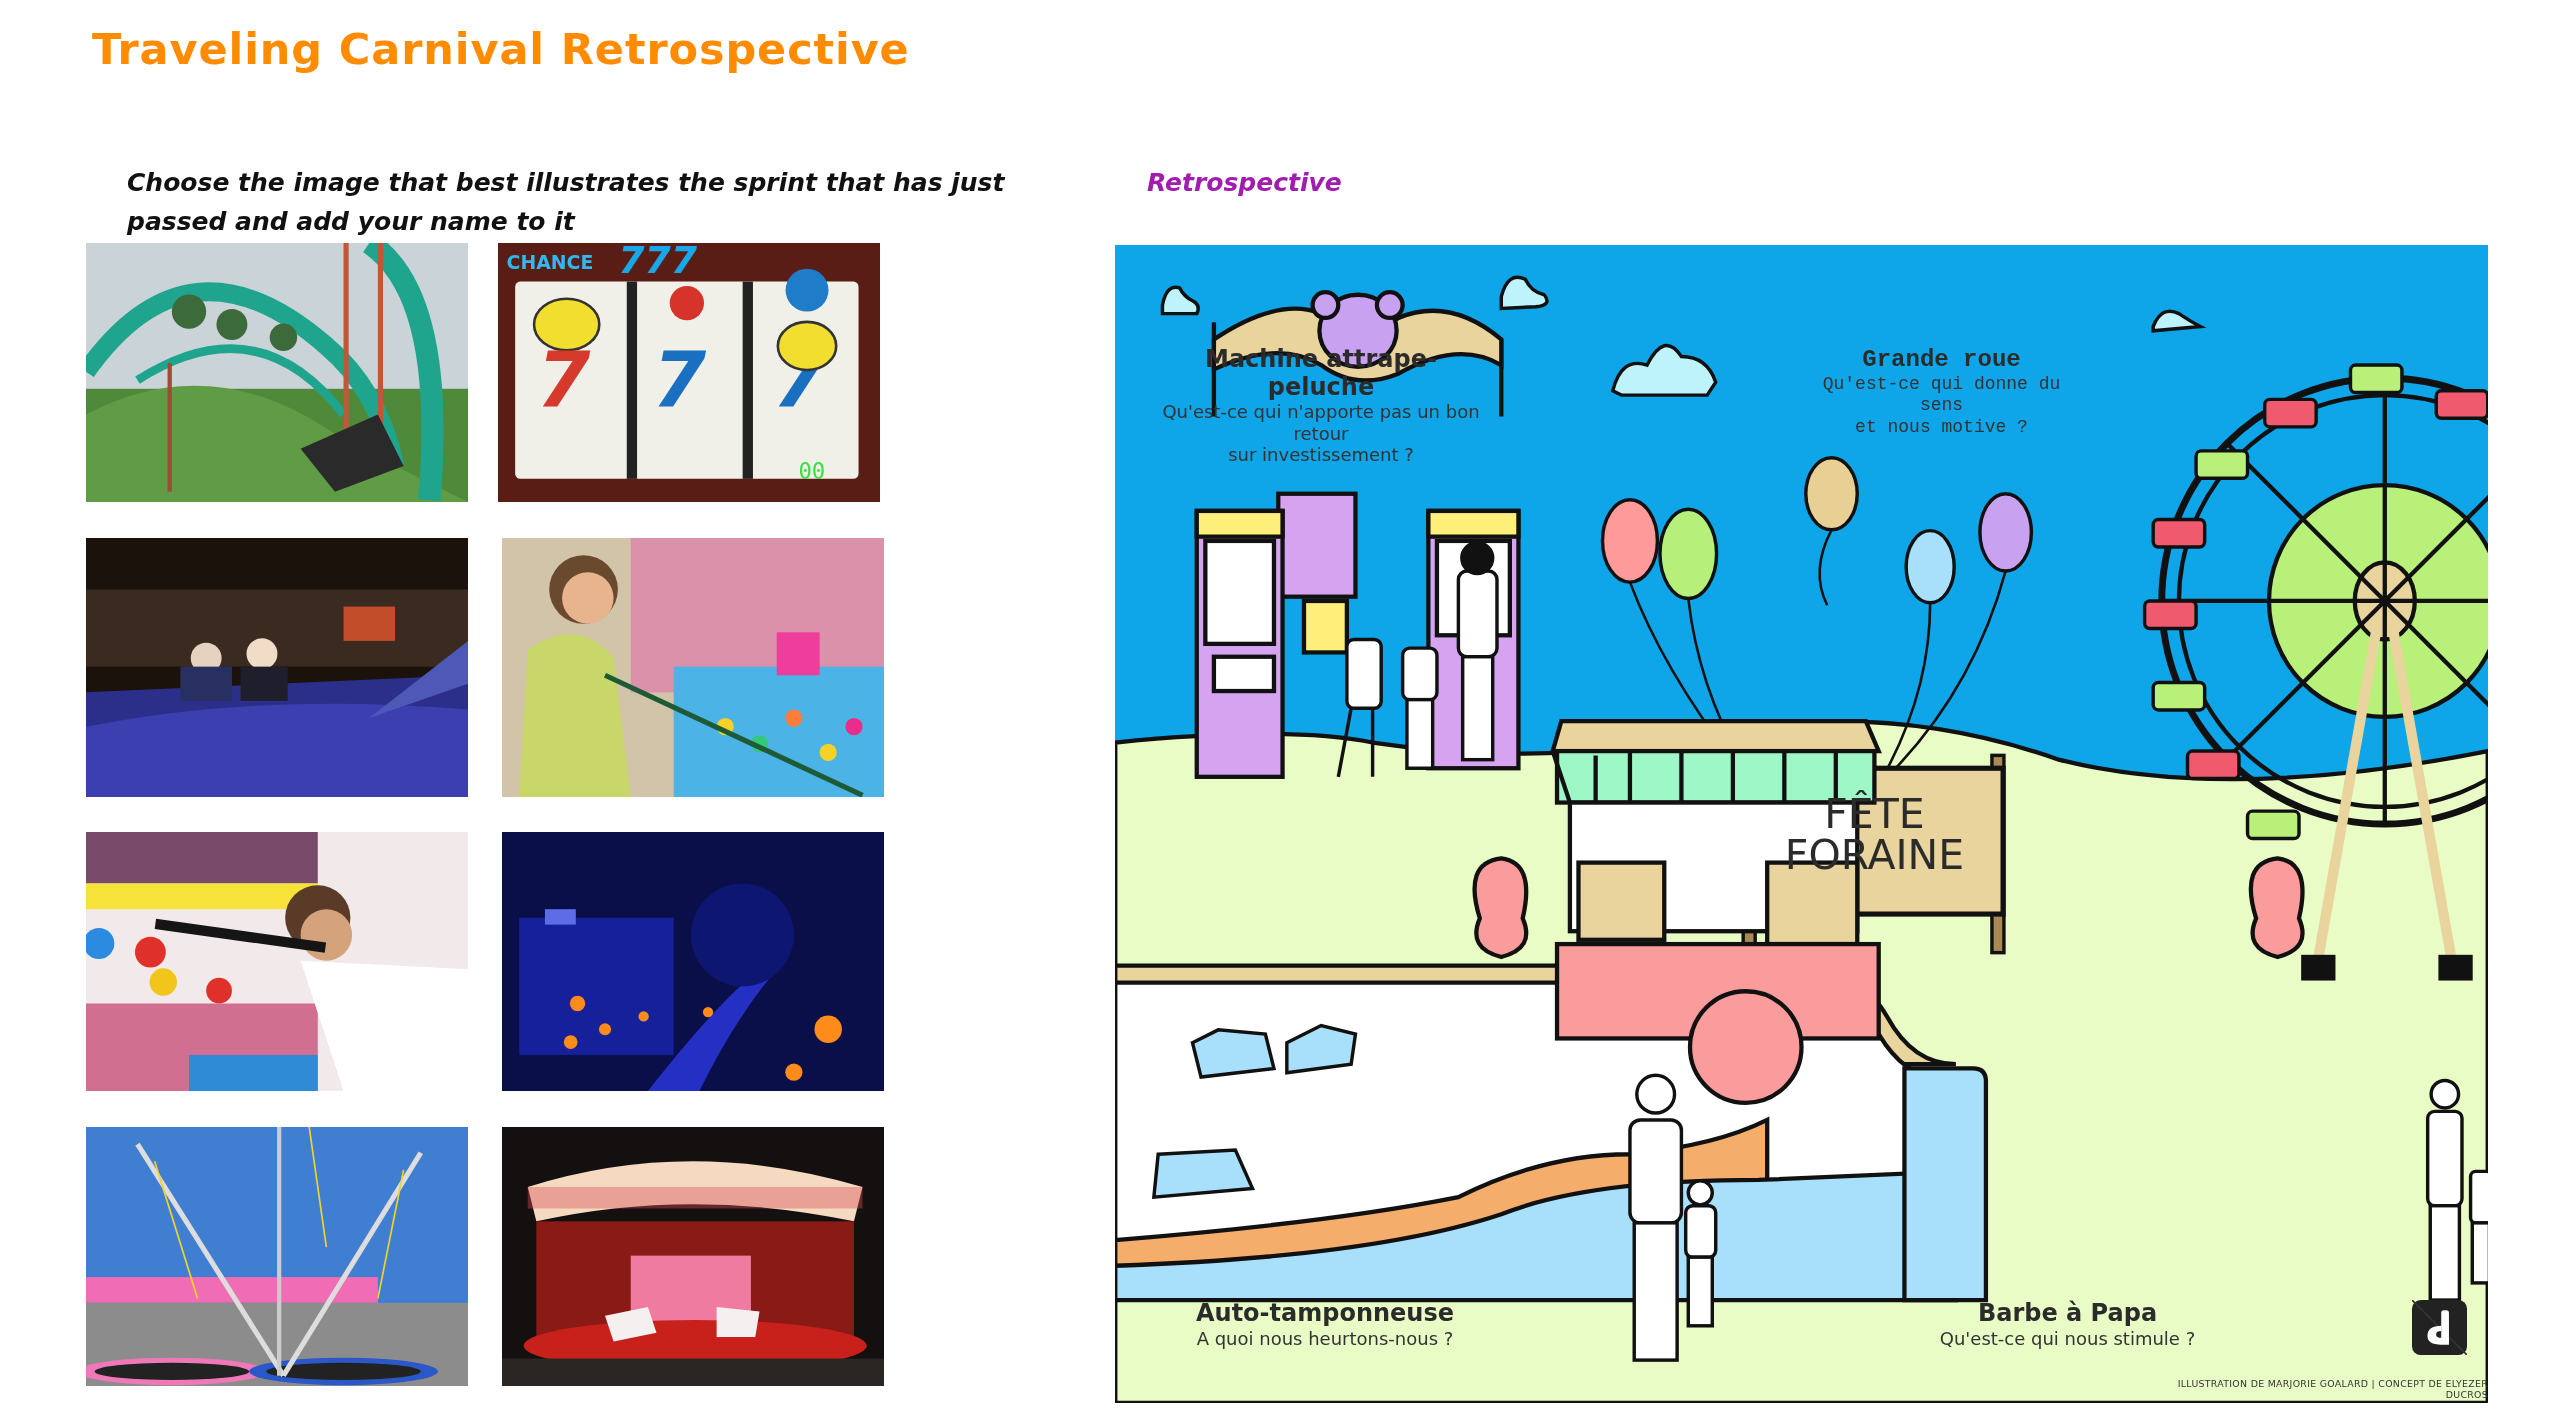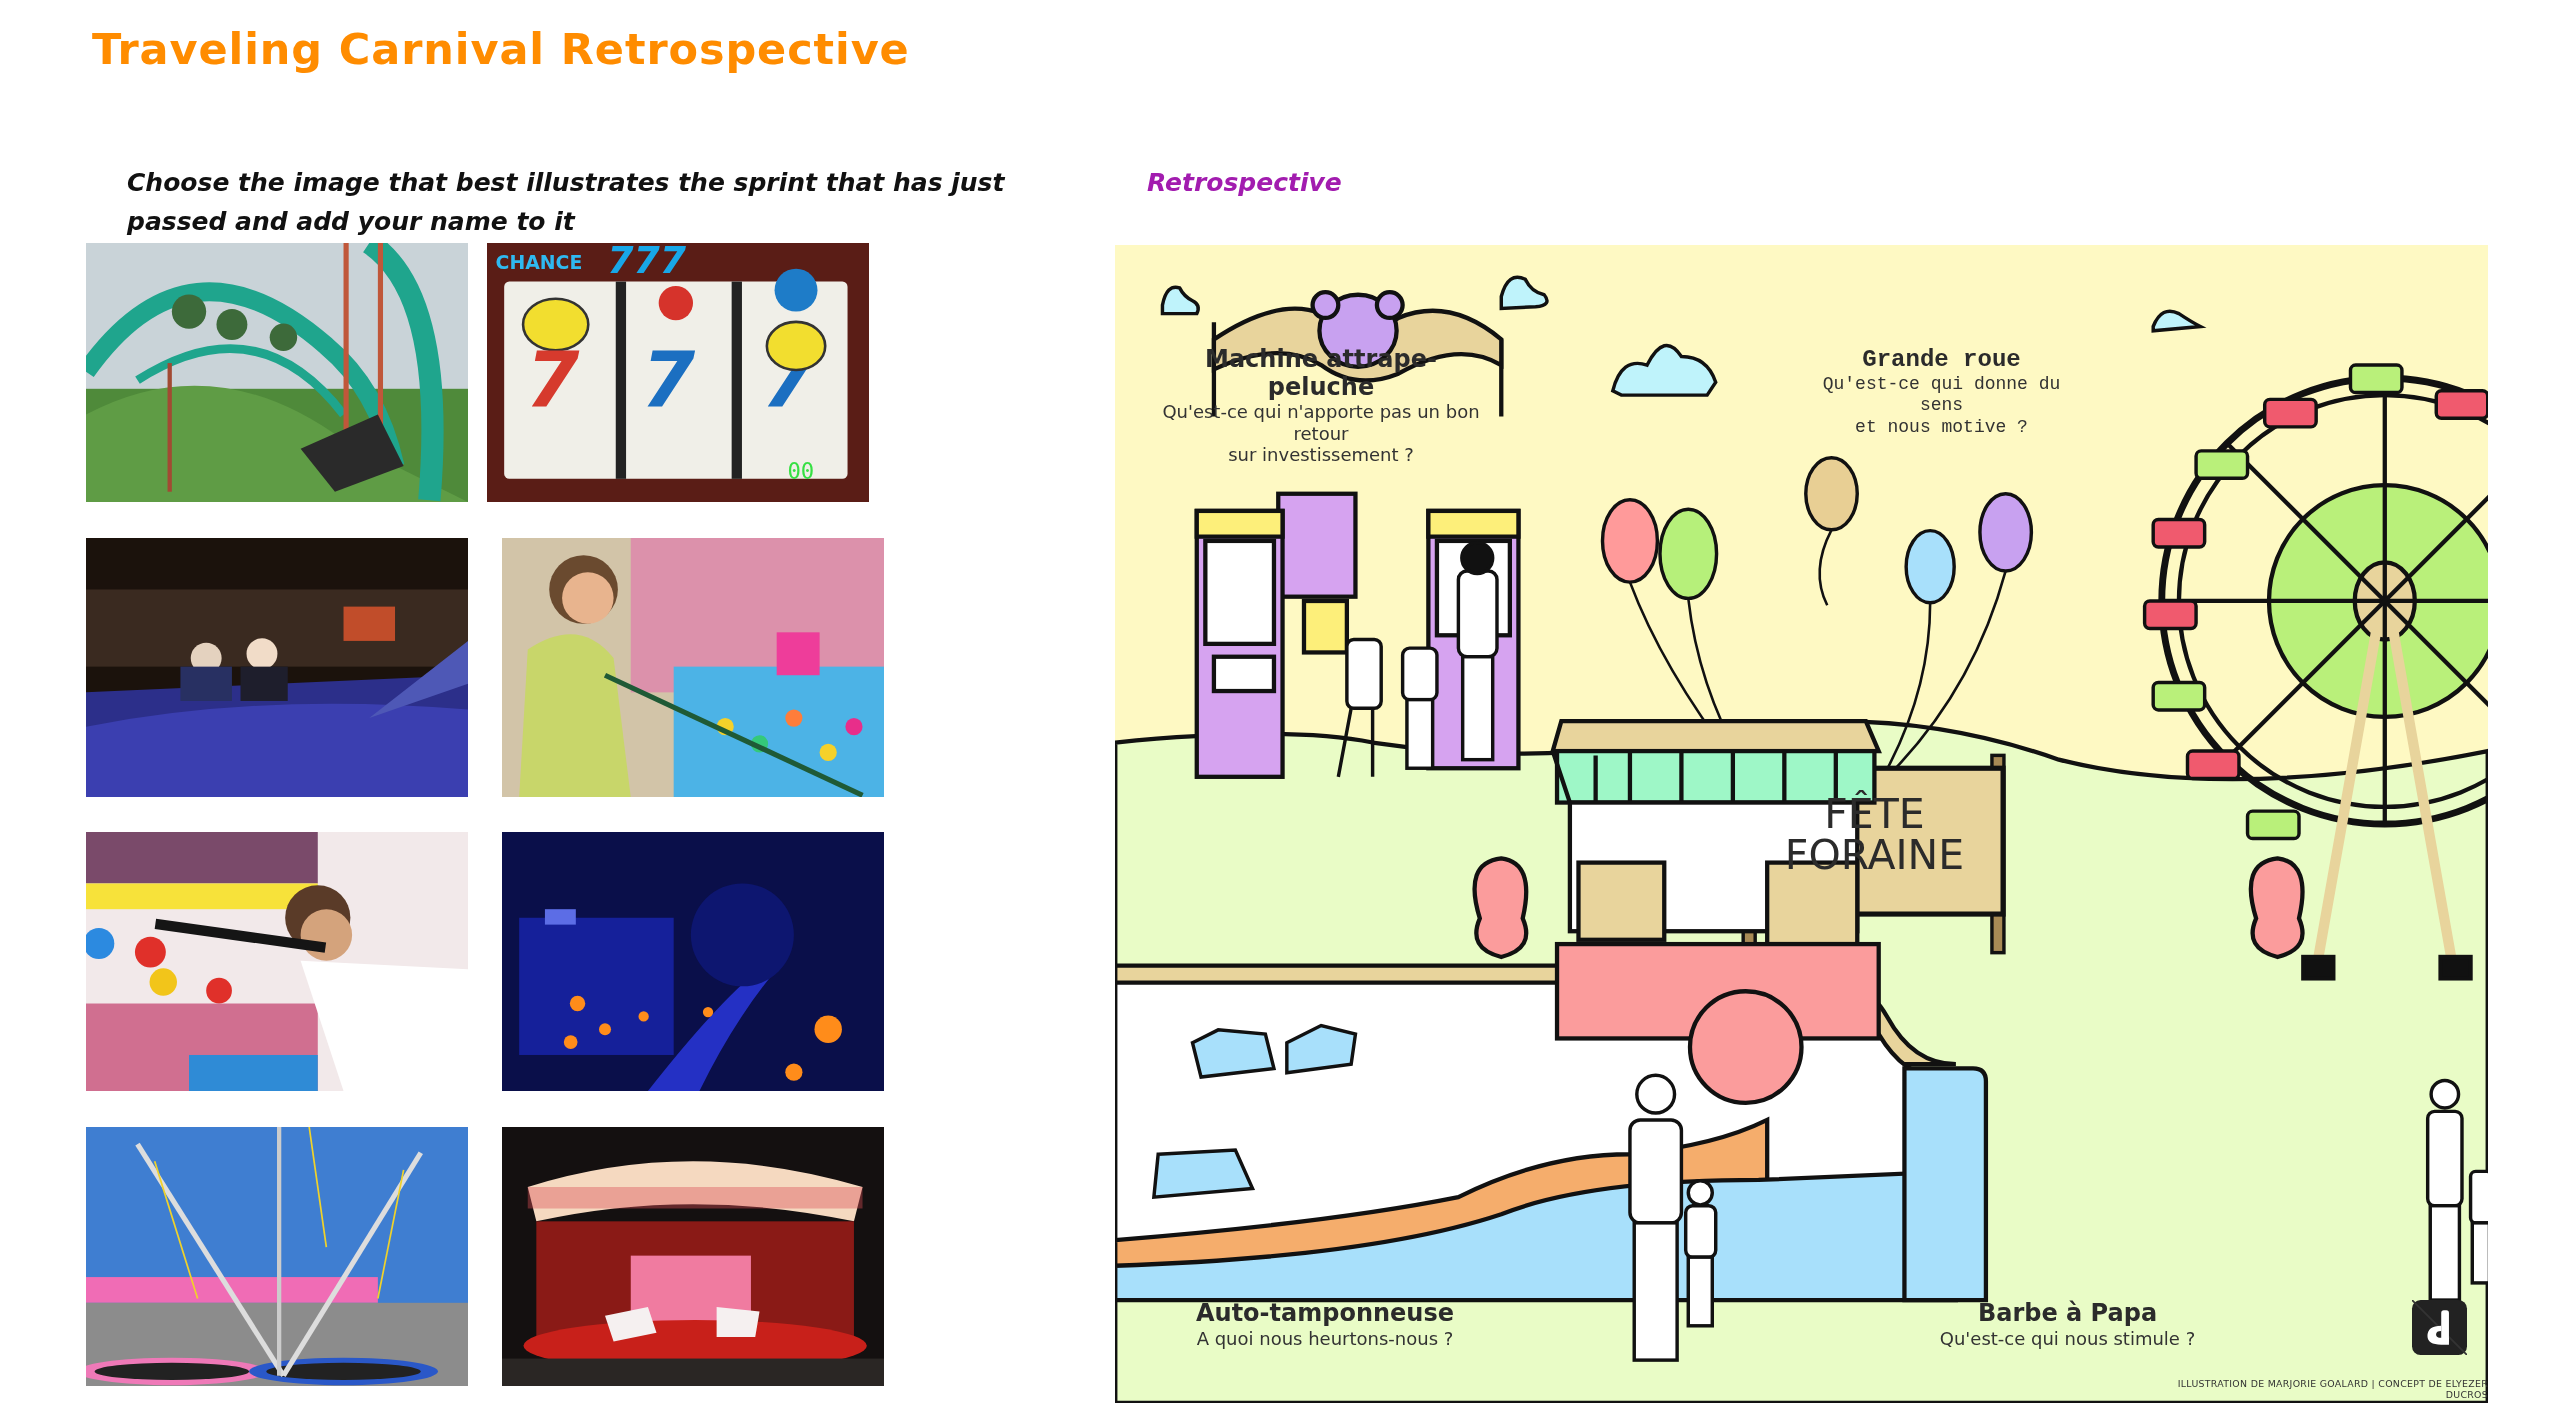"CHANCE" div.photo { left: 487px -> 498px }
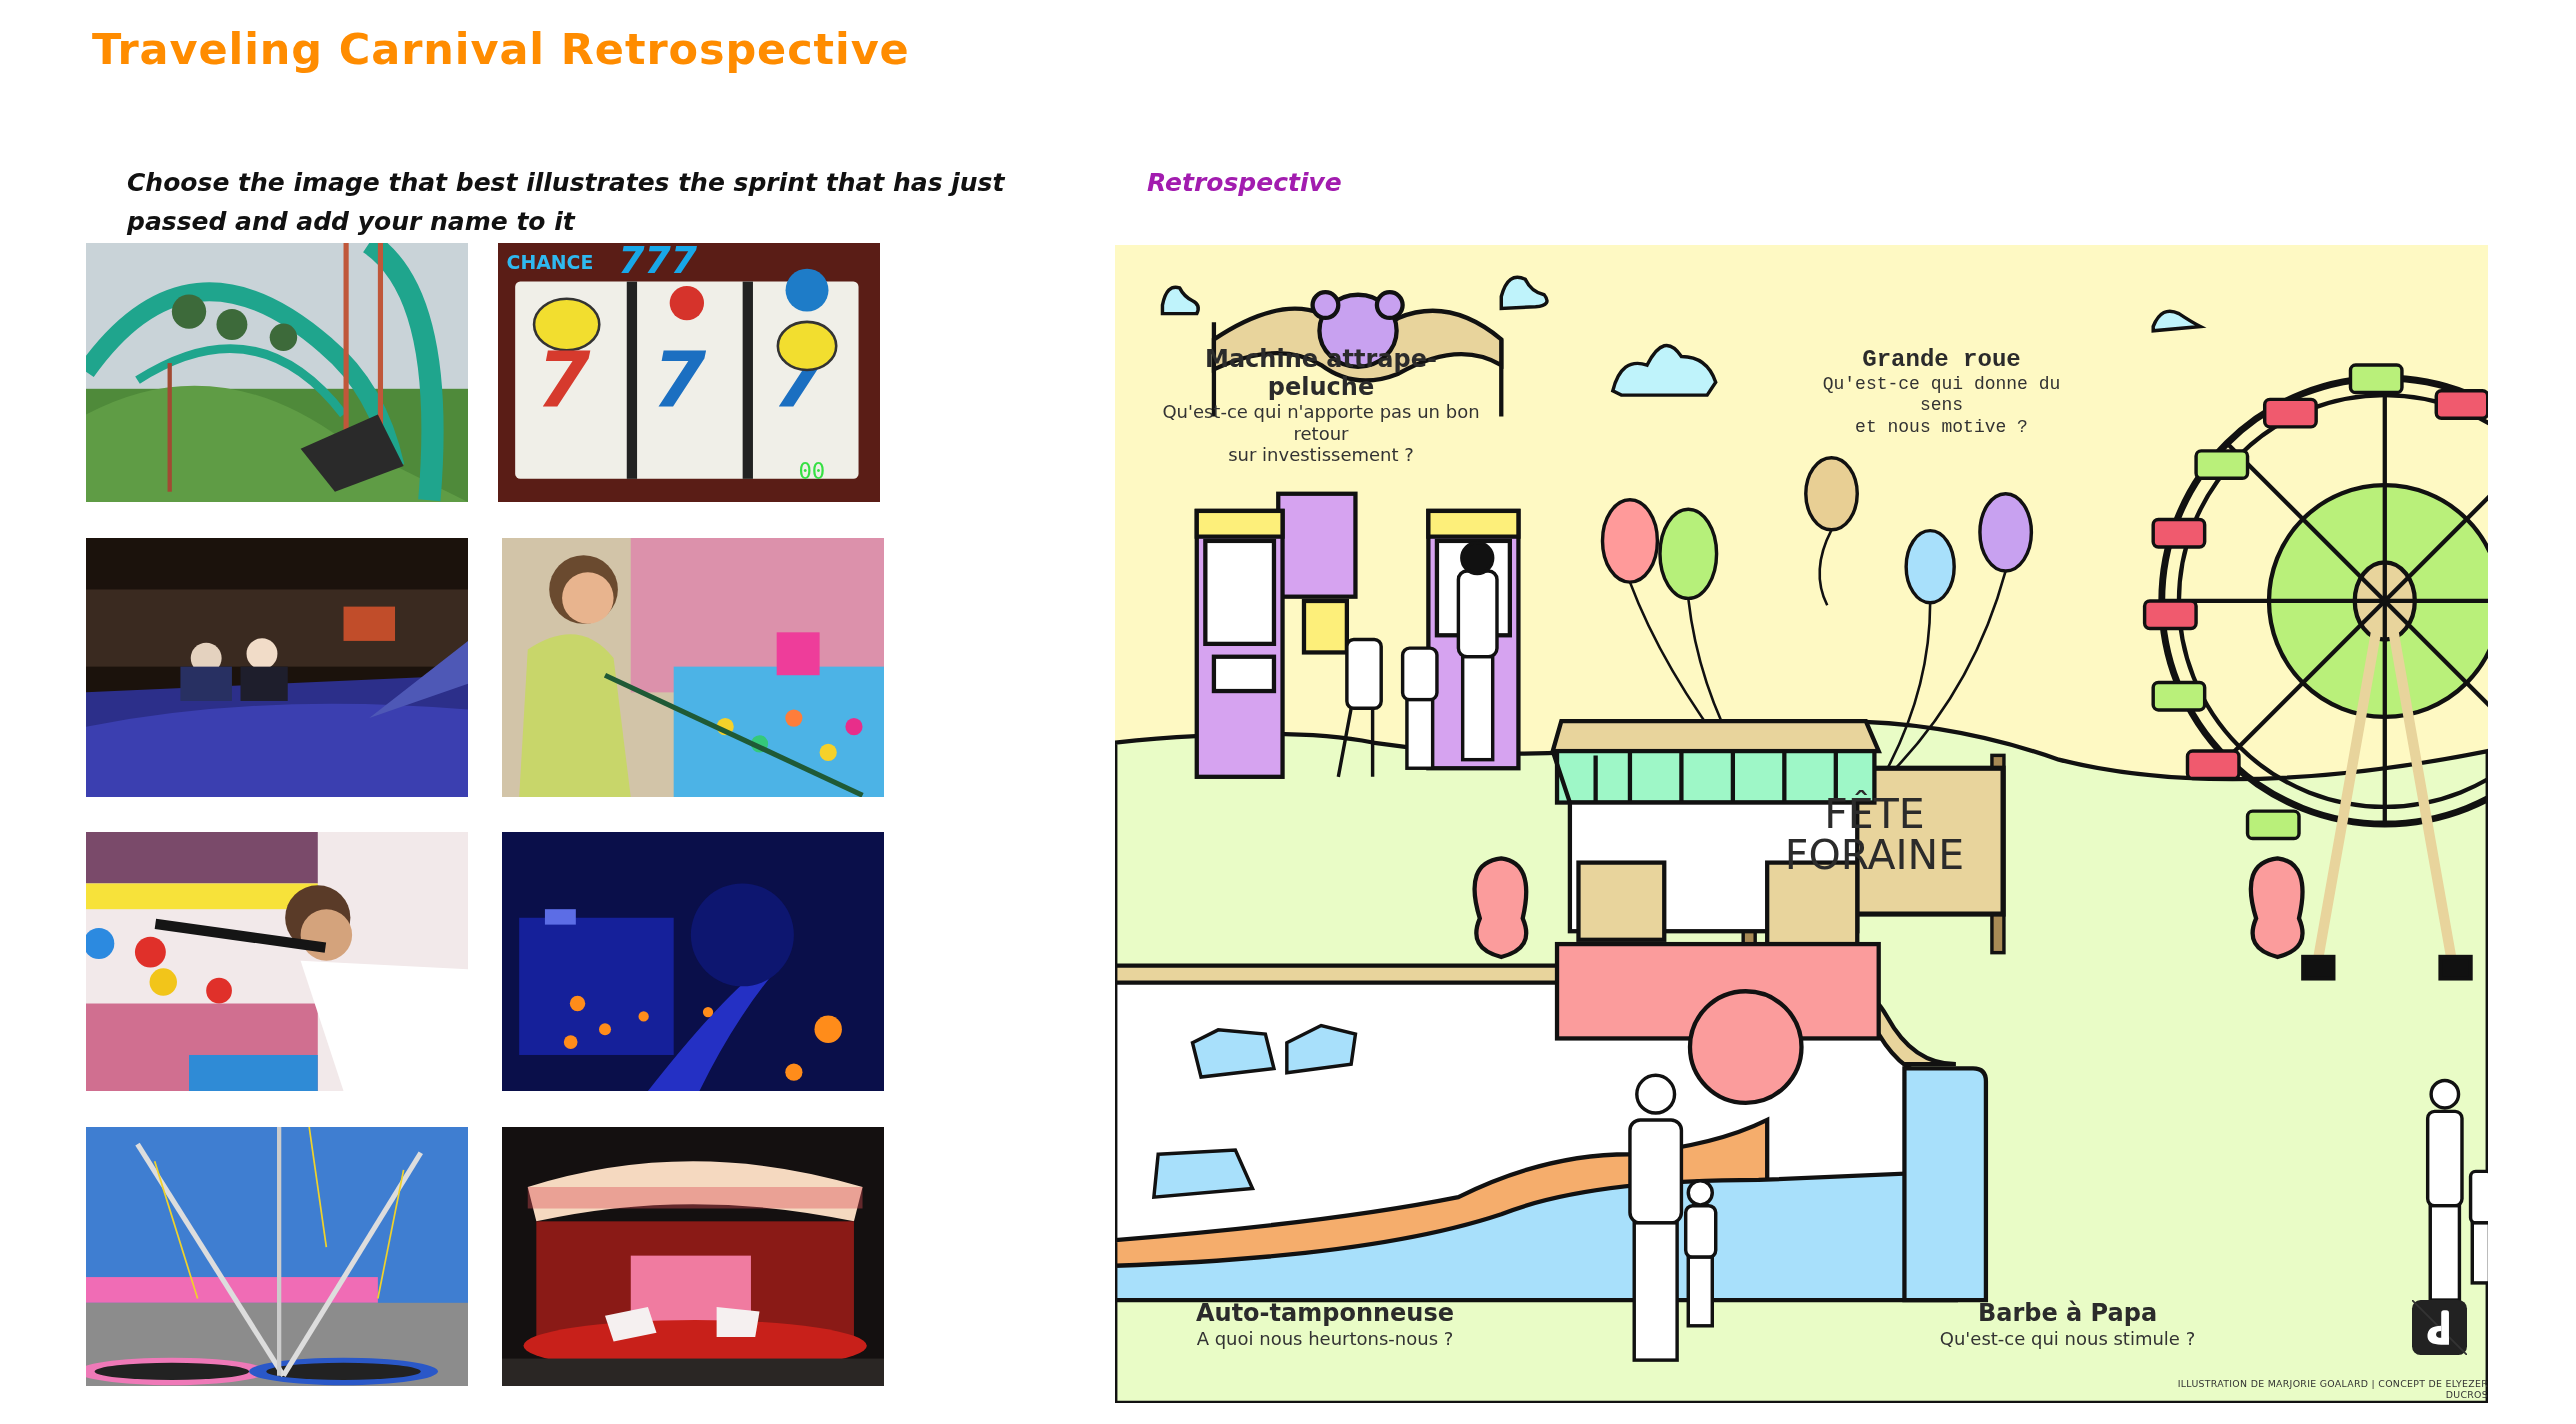"Machine attrape-peluche" .illus { background: #fef9c3 -> #0ea5e9 }
